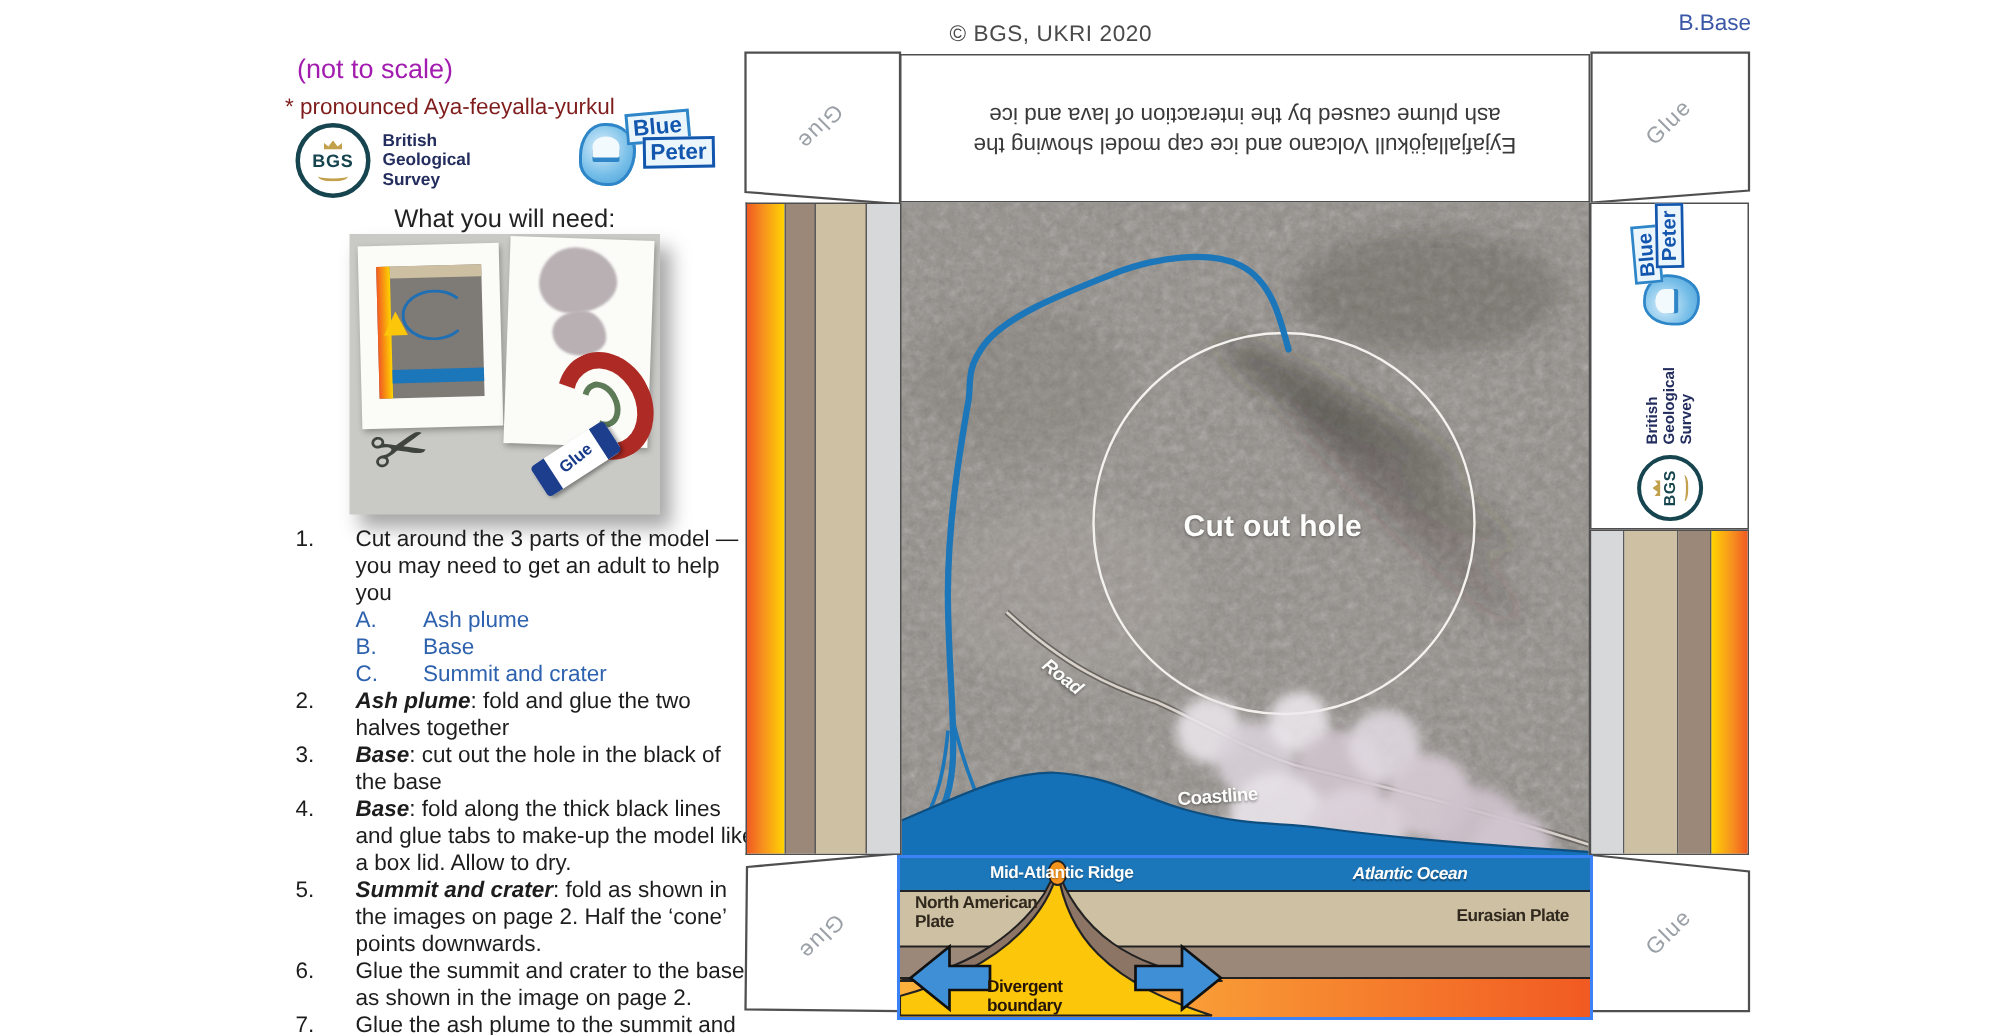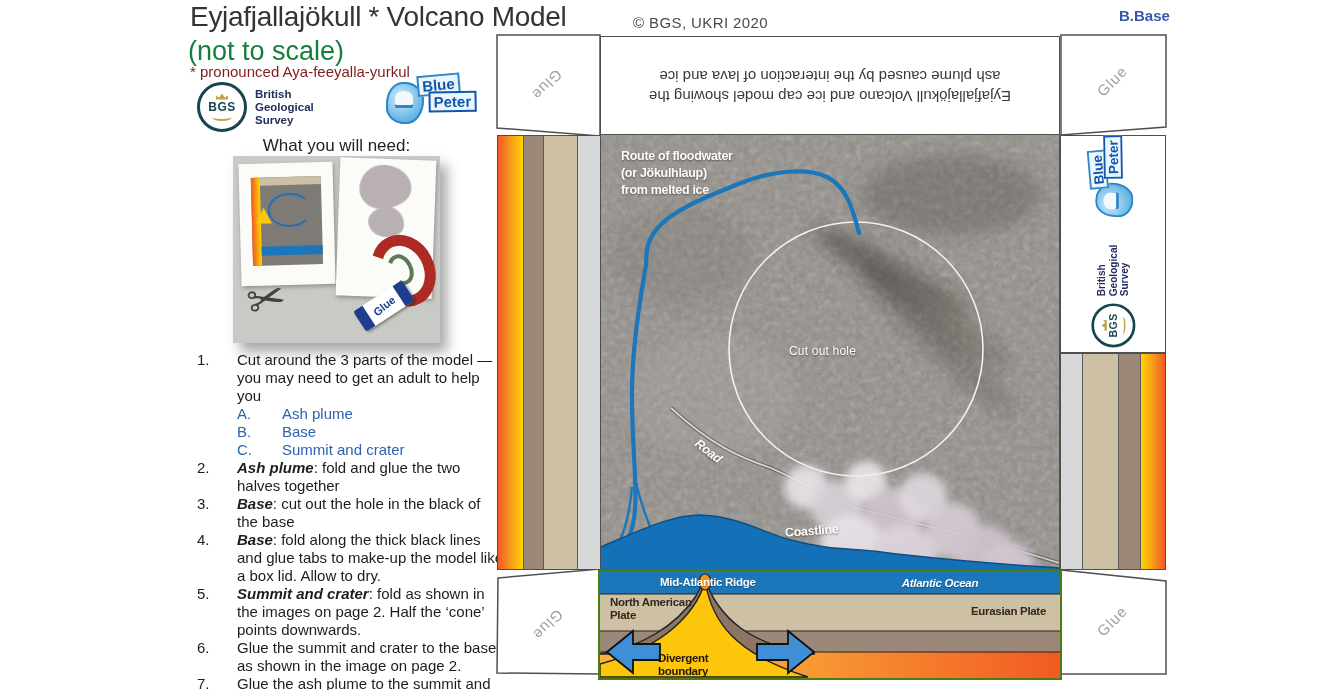"Eyjafjallajökull * Volcano Model" div.abs { html: <div>Eyjafjallajökull * Volcano Model</div> -> none }
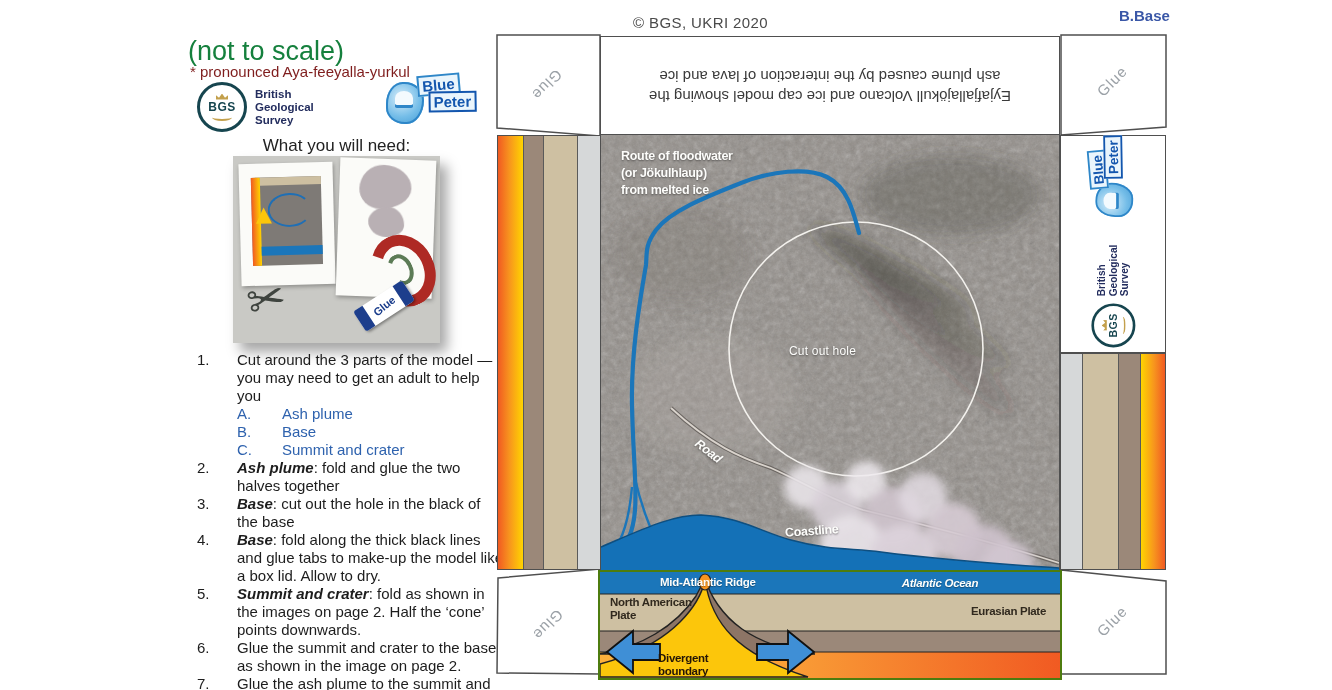"B.Base" .sheet-label { font-weight: bold -> normal }
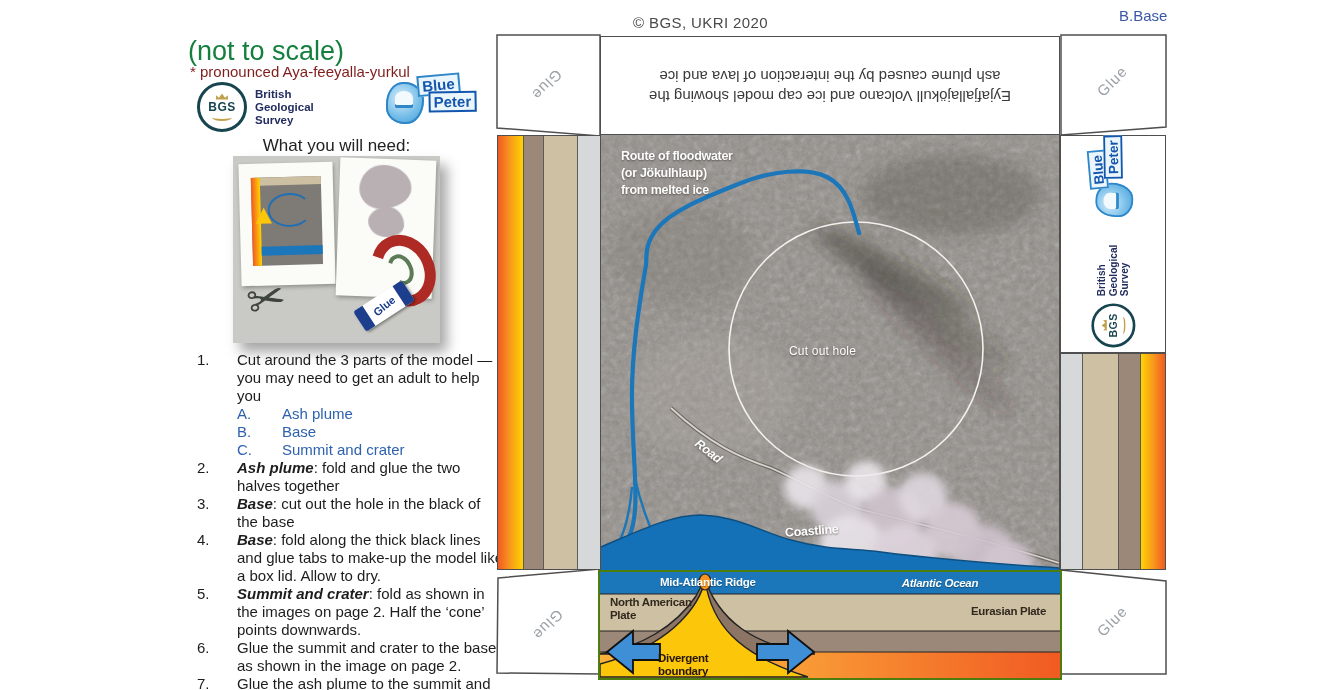"(not to scale)" .scale-note { color: #15803d -> #a21caf; font-size: 27px -> 18px; left: 188px -> 198px }
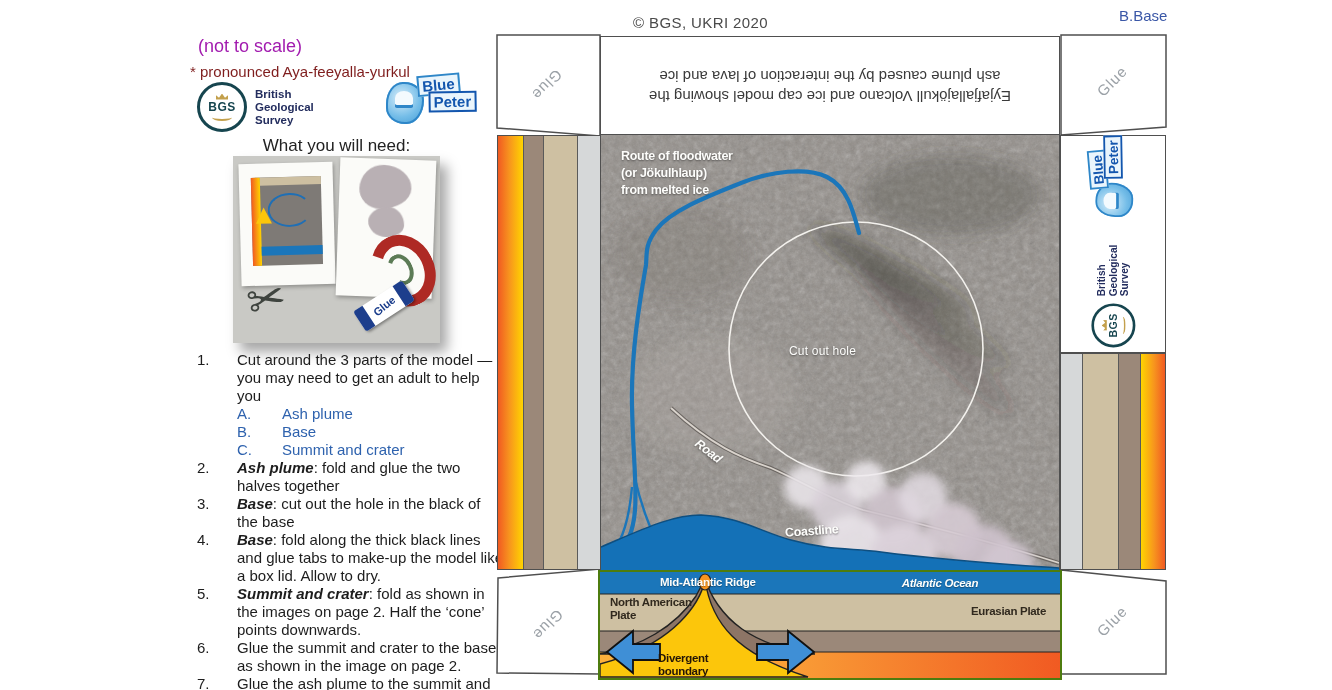"Route of floodwater" div.ph-label { html: <div> <div>Route of floodwater</div> <div>(or Jökulhlaup)</div> <div>from melted ice</div> </div> -> none }
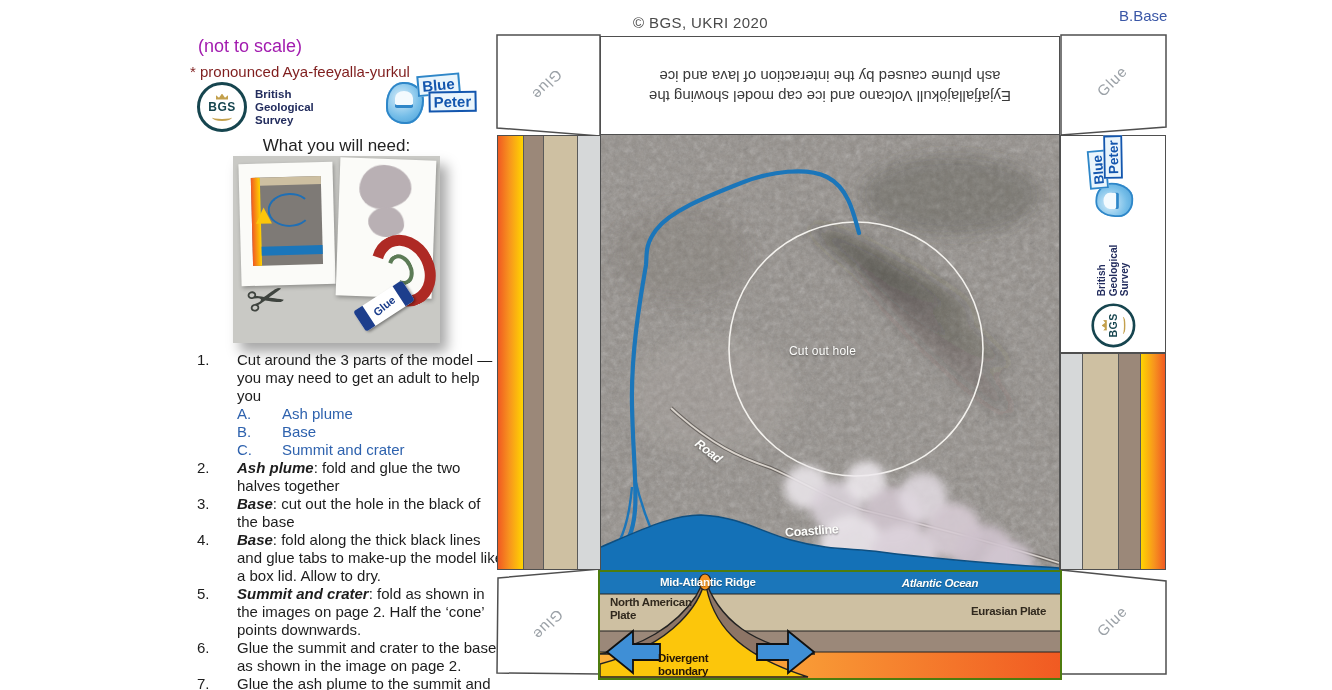"Cut out hole" .lbl-hole { font-size: 12px -> 20px; font-weight: normal -> bold }
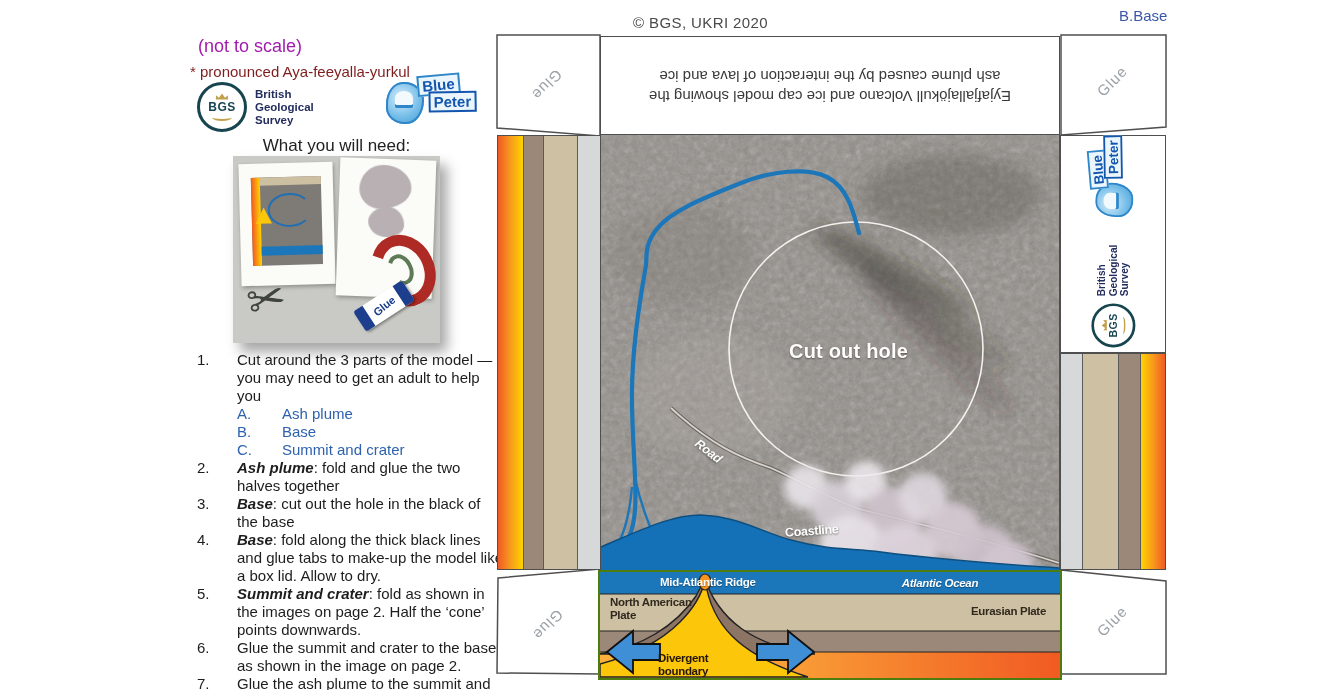"Mid-Atlantic Ridge" .xsec { border: 2px solid #4d7c0f -> 2px solid #3b82f6 }
